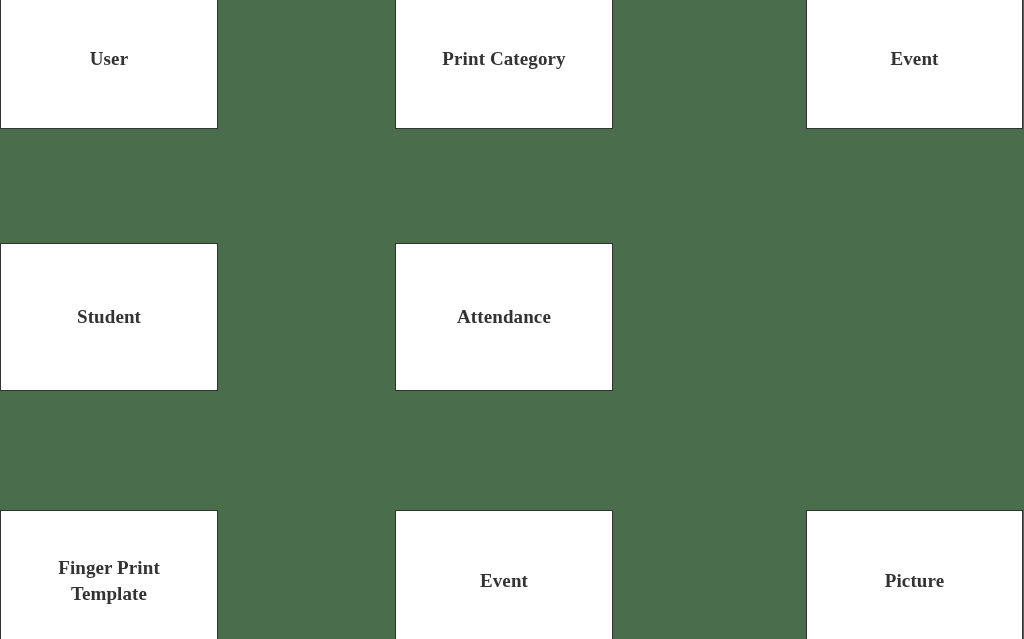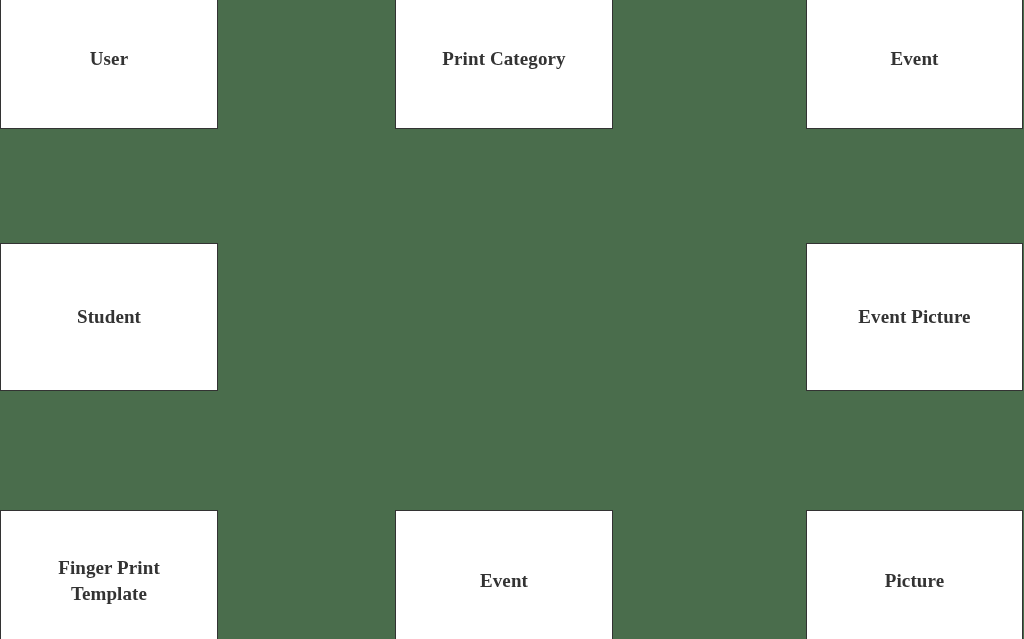"Attendance" div.entity-box { html: none -> <div> <span>Attendance</span> </div> }
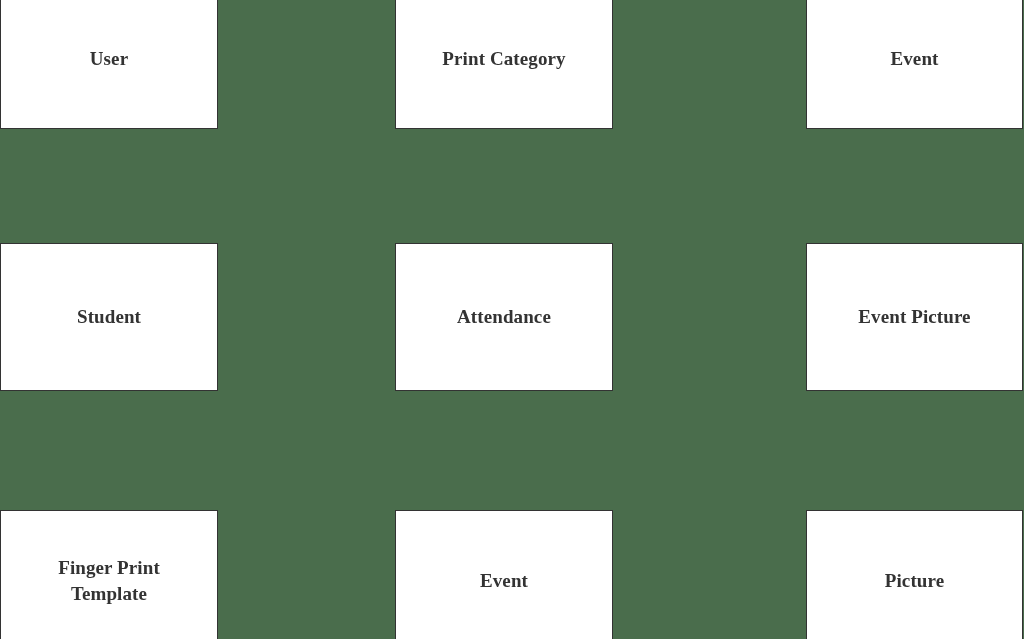"Event Picture" div.entity-box { html: <div> <span>Event Picture</span> </div> -> none }
